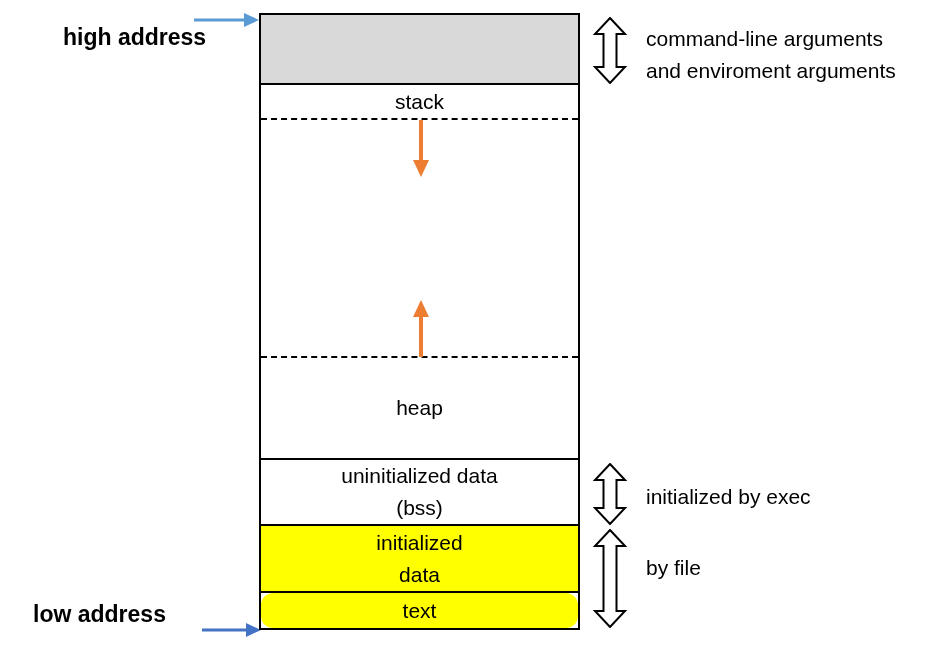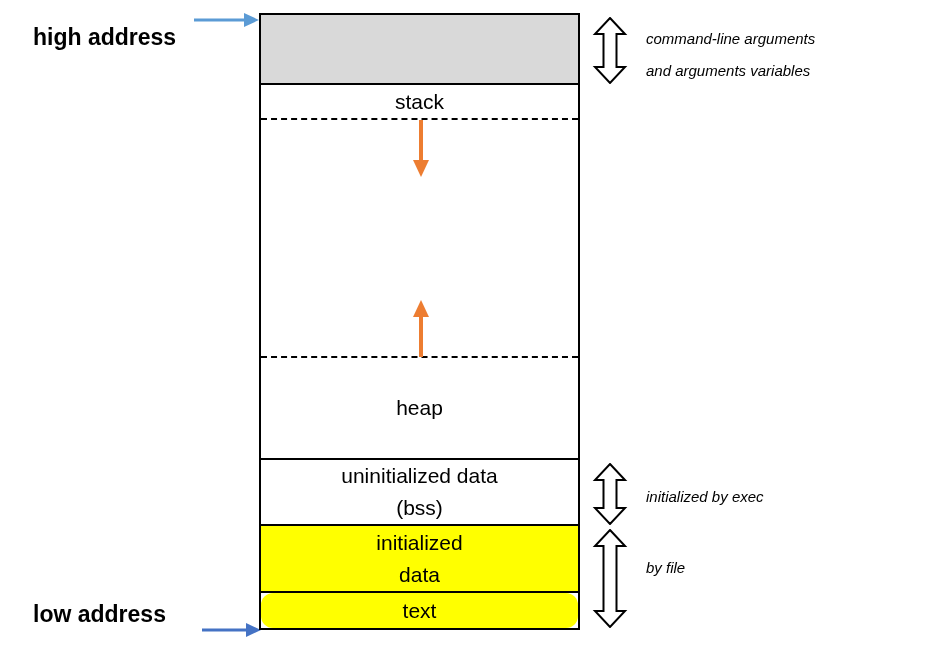"high address" .addr-high { margin-left: none -> 30px }
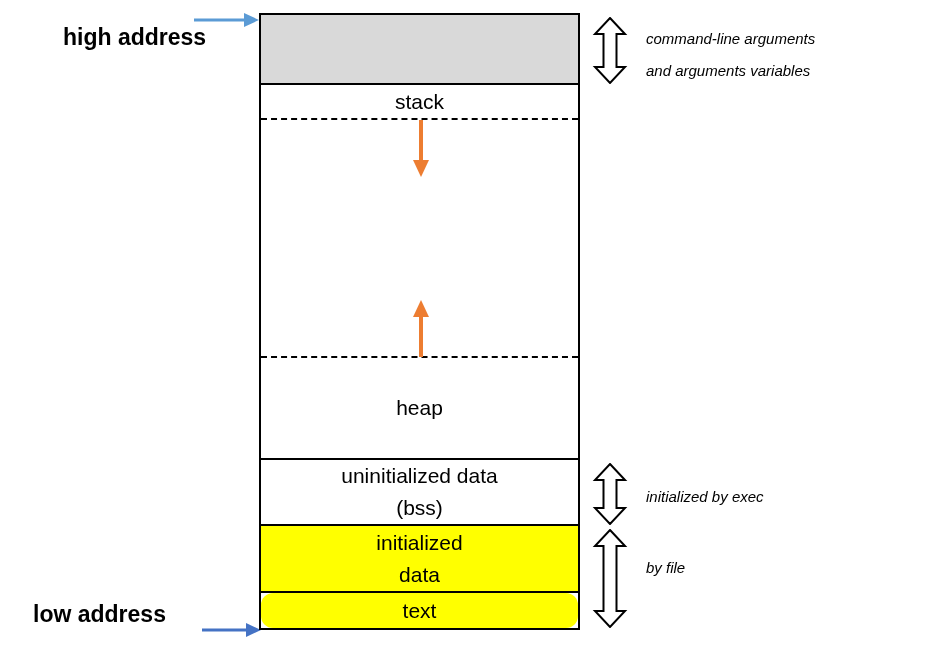"command-line arguments" .note { font-size: 15px -> 21px; font-style: italic -> none }
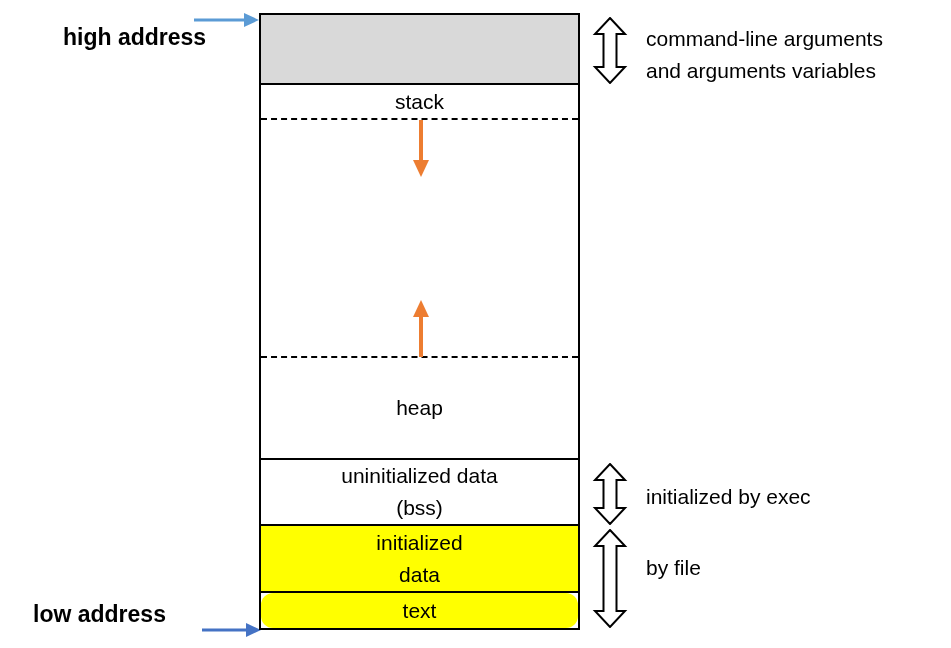"and arguments variables" div { text: arguments variables -> enviroment arguments }
